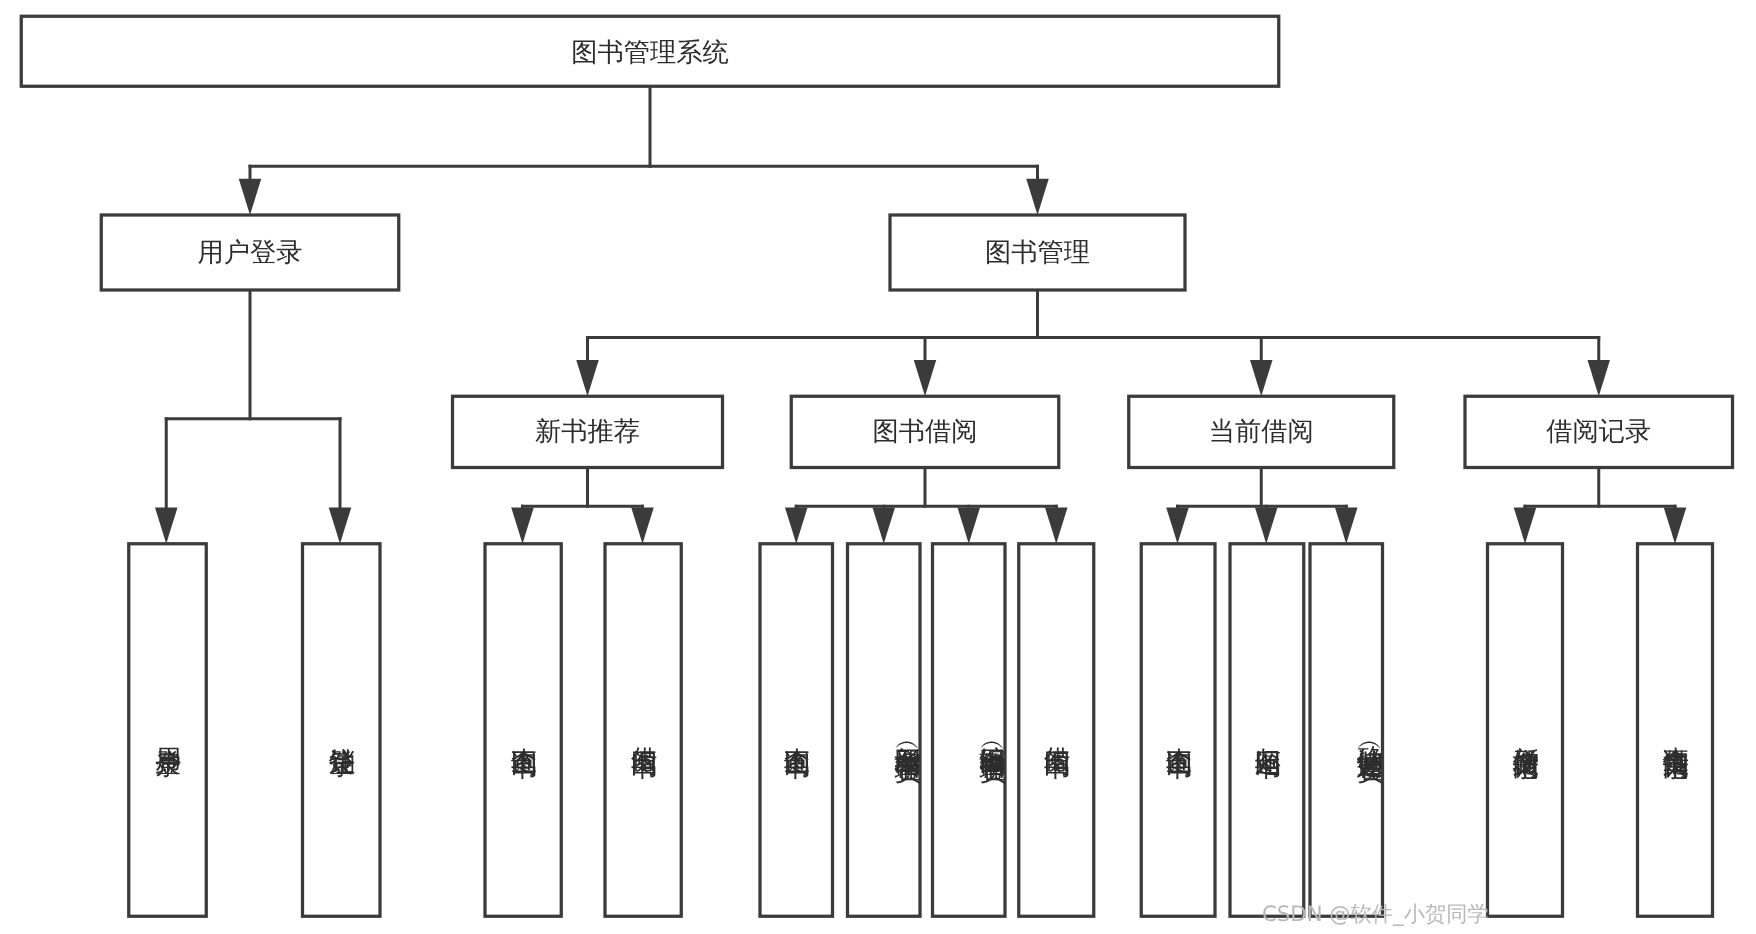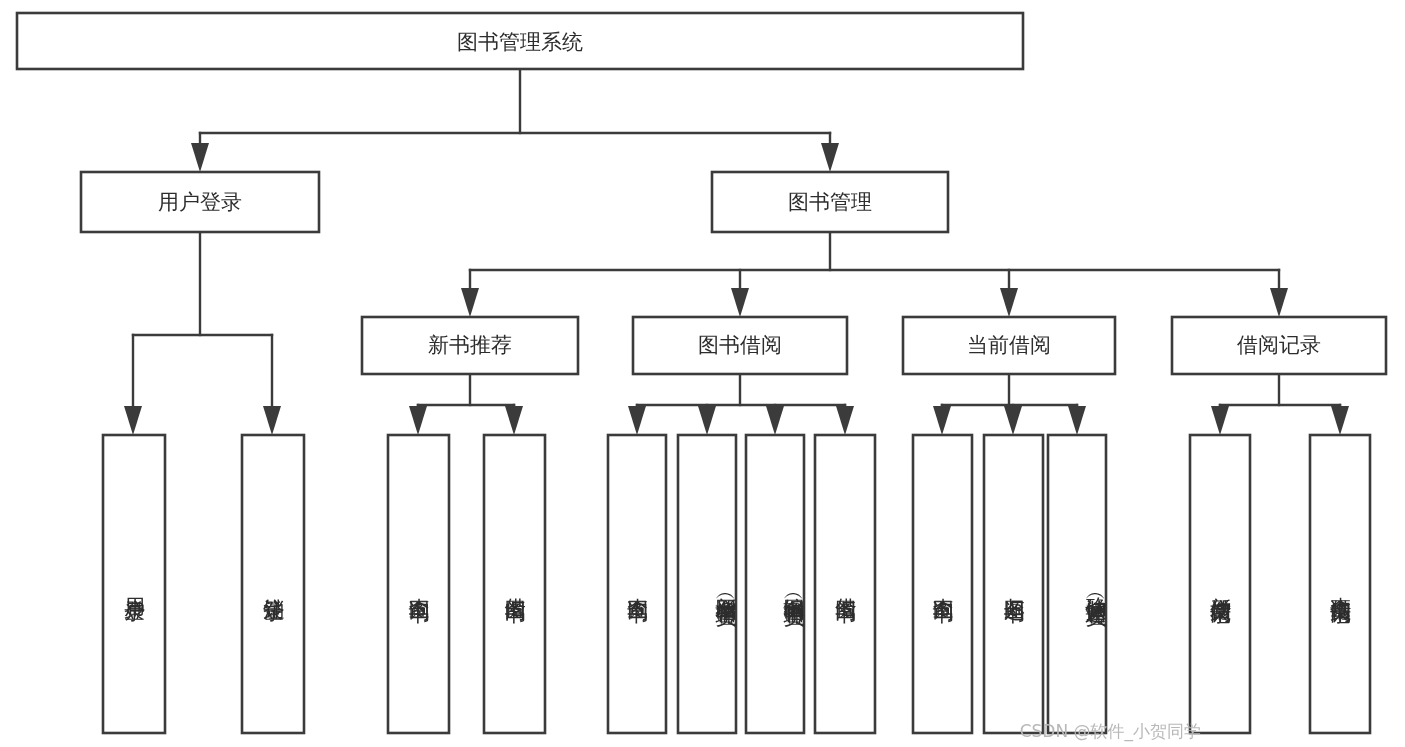"CSDN @软件_小贺同学" .watermark { right: 0 -> 10px }
